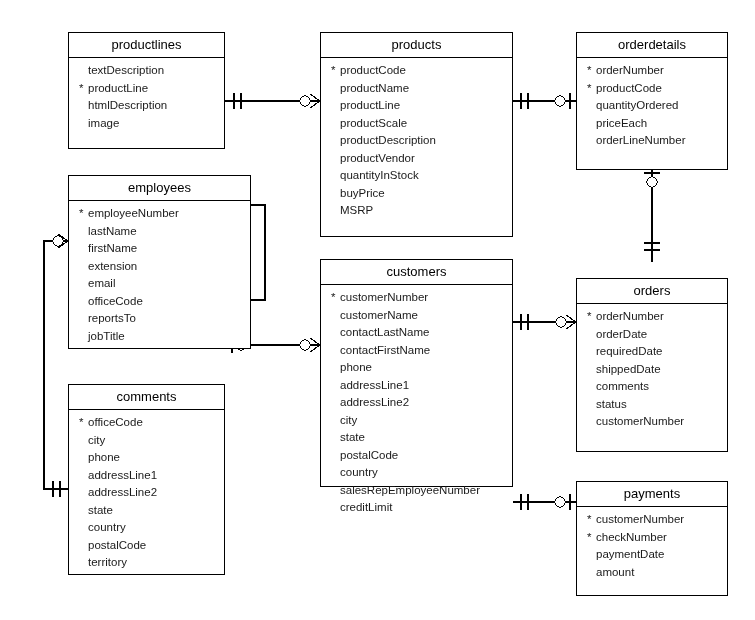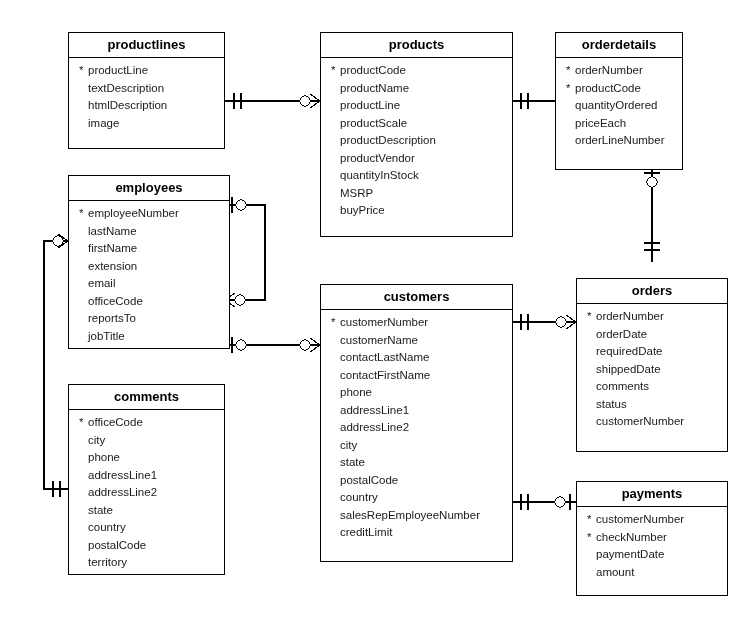"productlines" .entity-title { font-weight: bold -> normal }
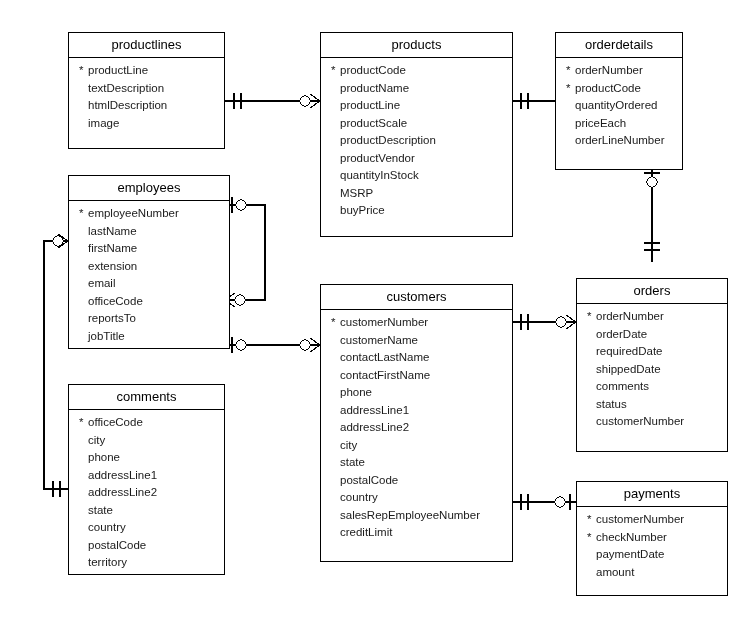"orderdetails" div.entity { left: 555px -> 576px; width: 128px -> 152px }
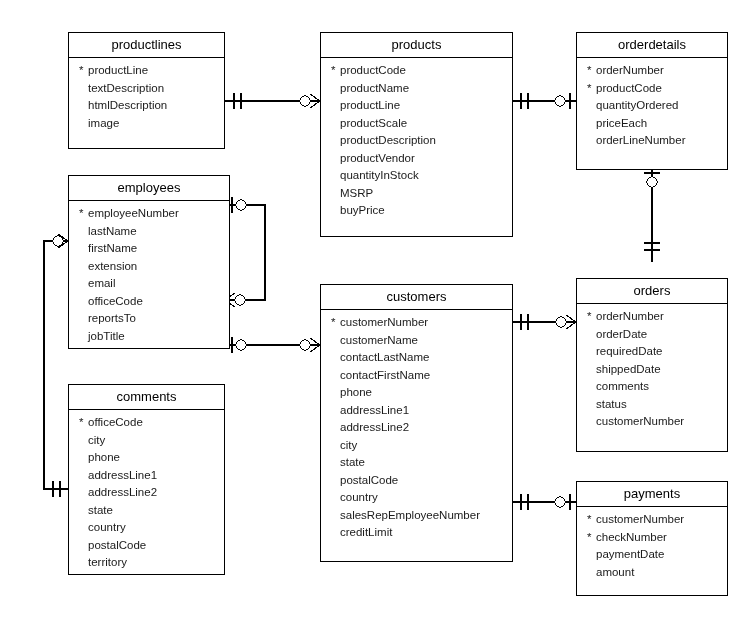"* productLine" div.attr { order: before "textDescription" -> after "textDescription" }
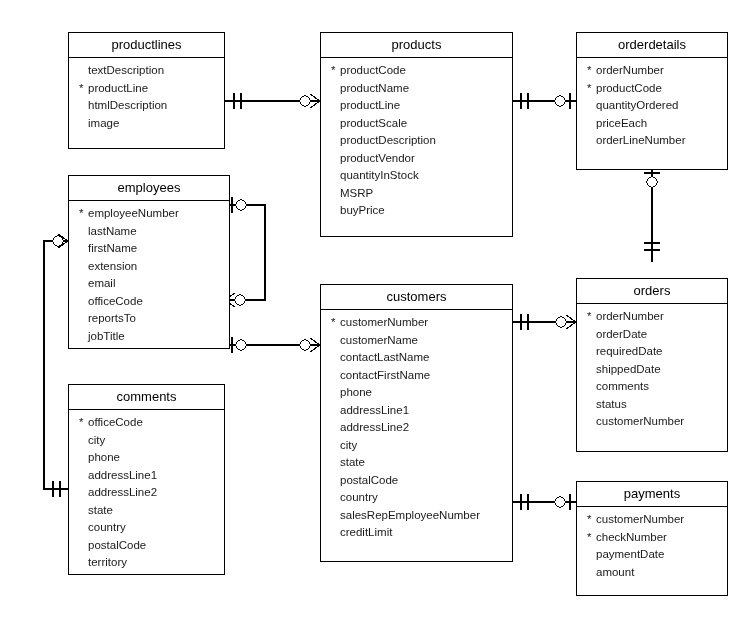"employees" div.entity { width: 162px -> 183px }
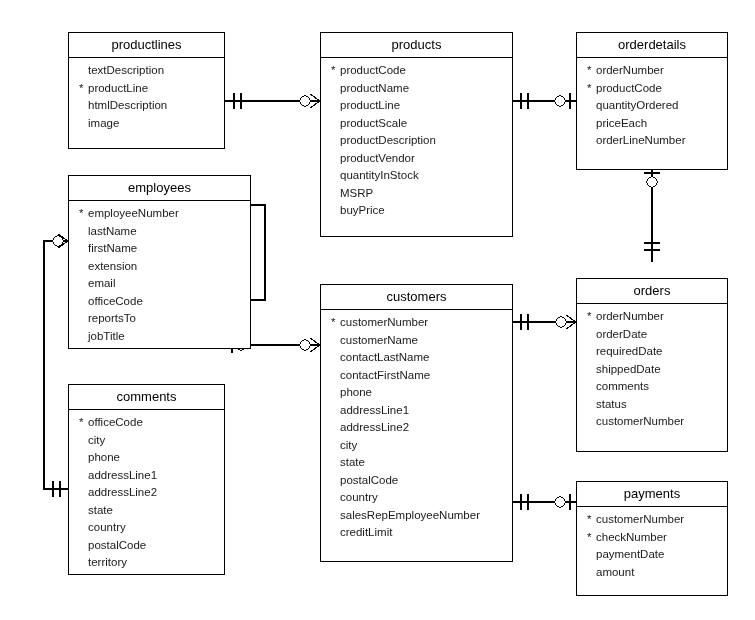"MSRP" div.attr { order: before "buyPrice" -> after "buyPrice" }
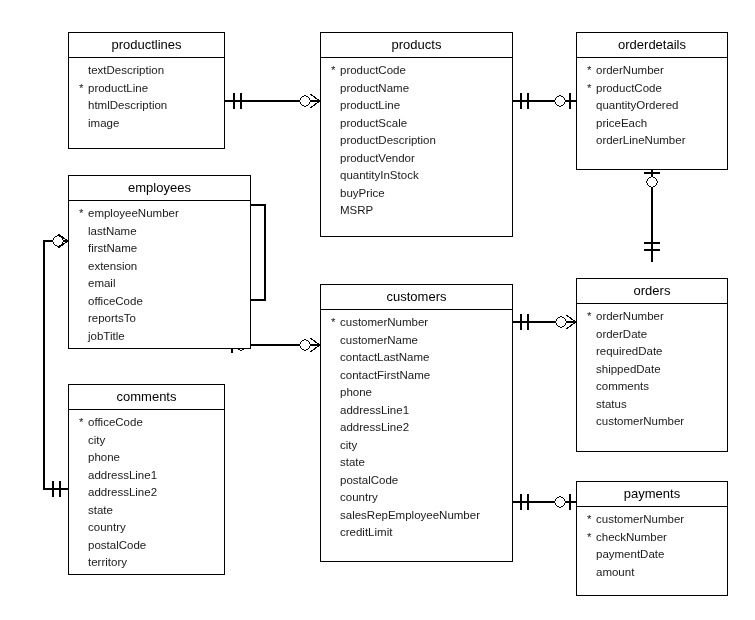"customers" div.entity { height: 278px -> 228px; top: 284px -> 259px }
